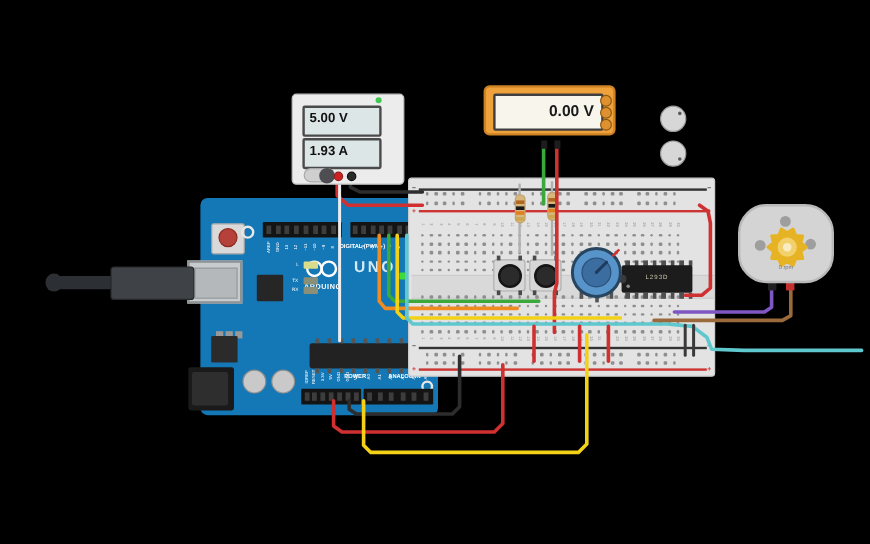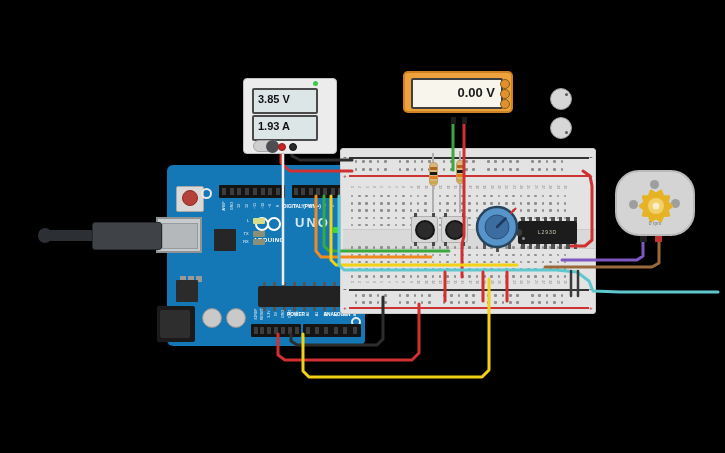"3.85 V" div.abs { text: 3.85 -> 5.00 }
